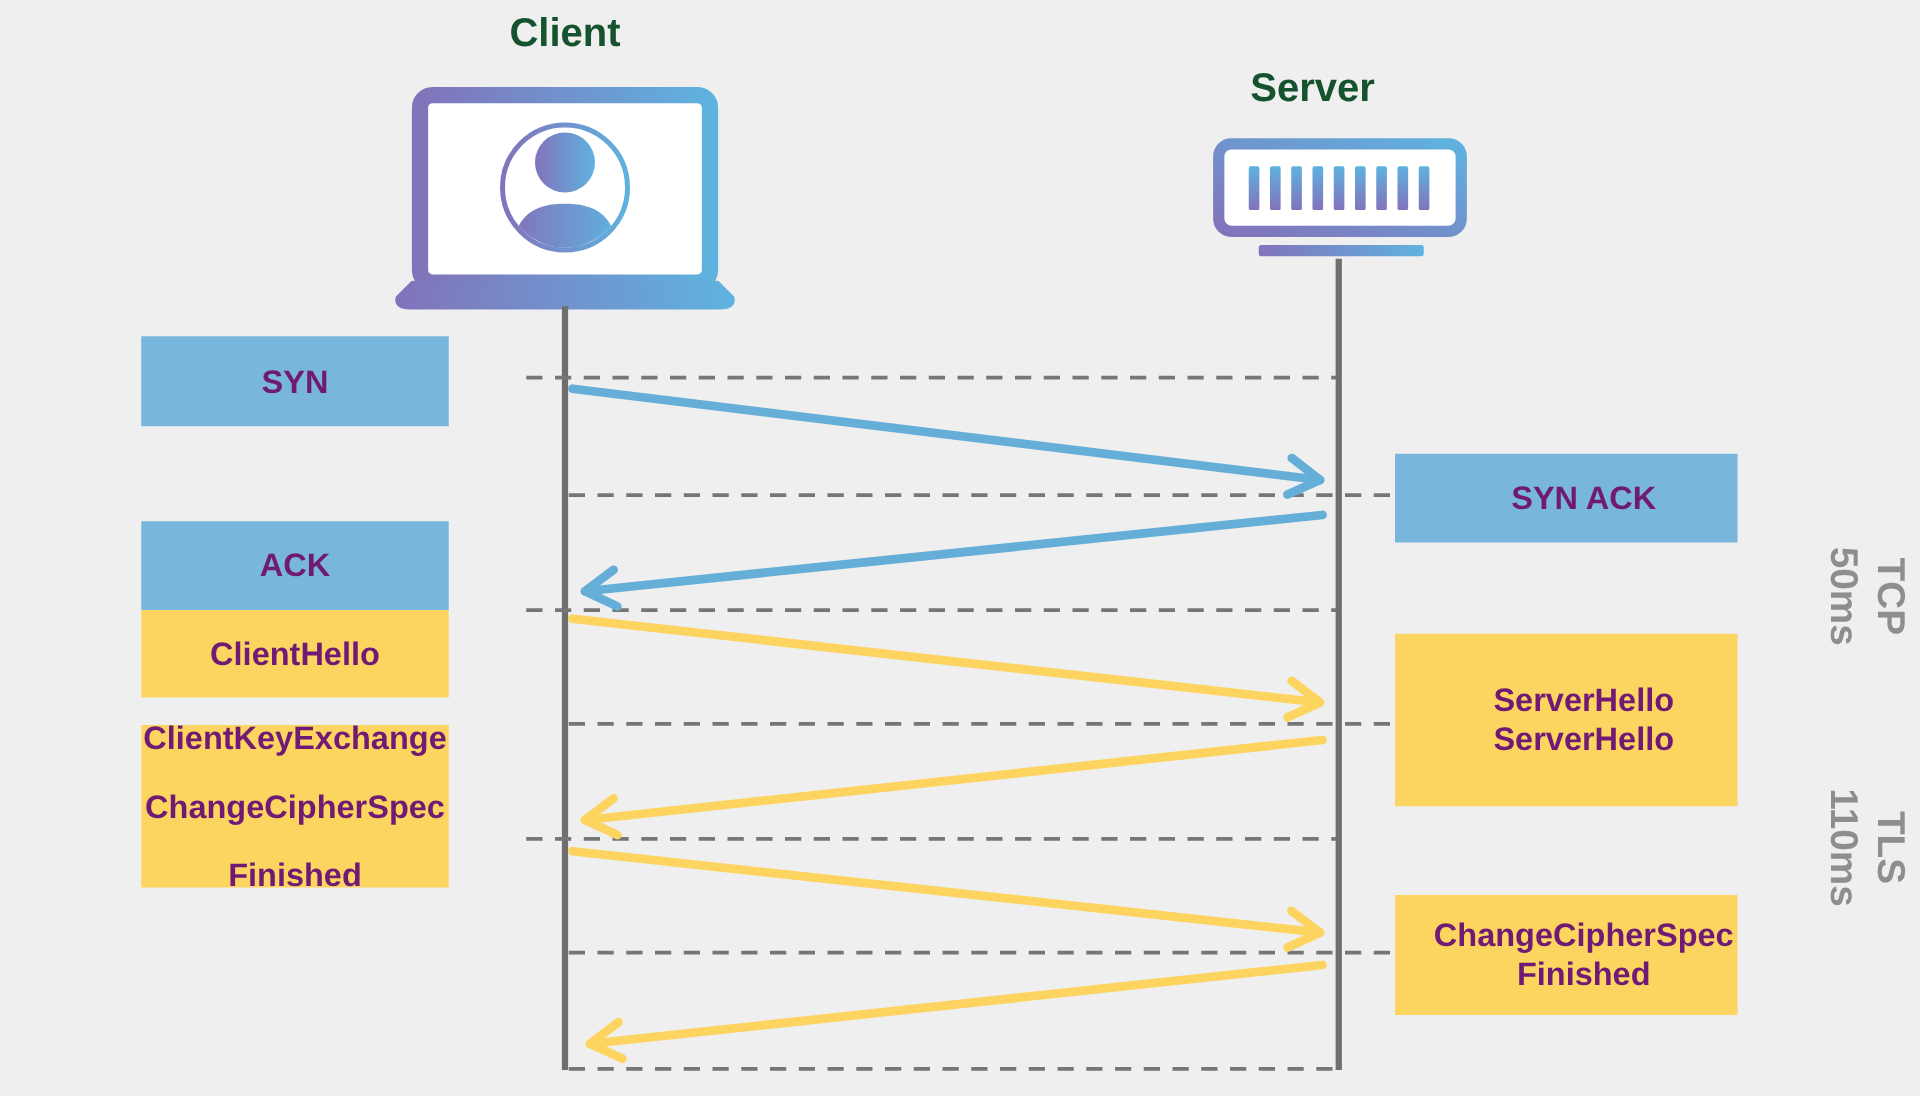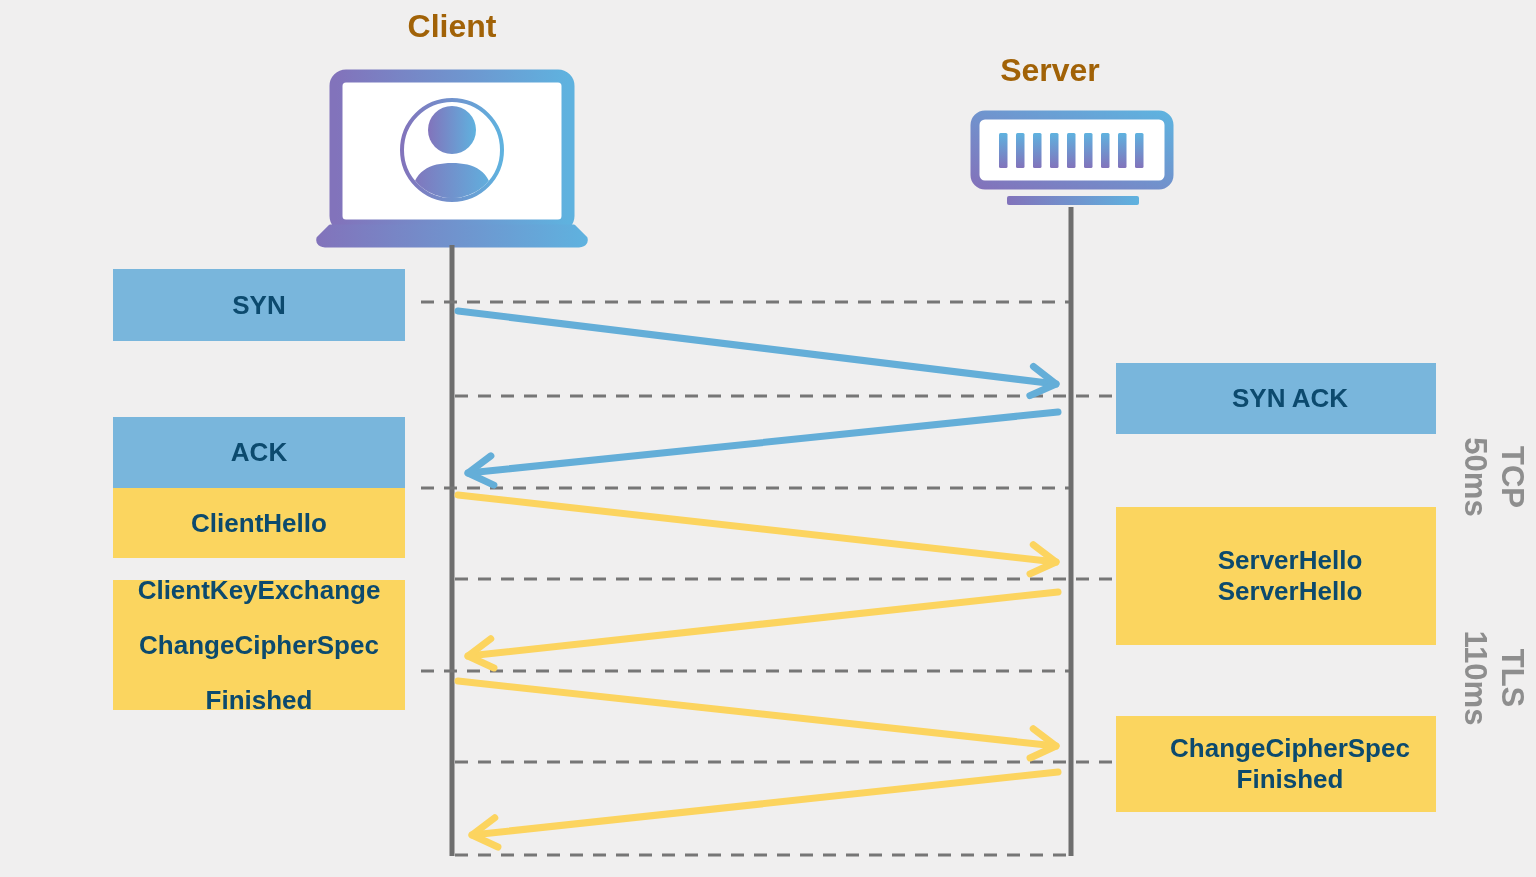"Client" .actor-label { color: #a16207 -> #14532d }
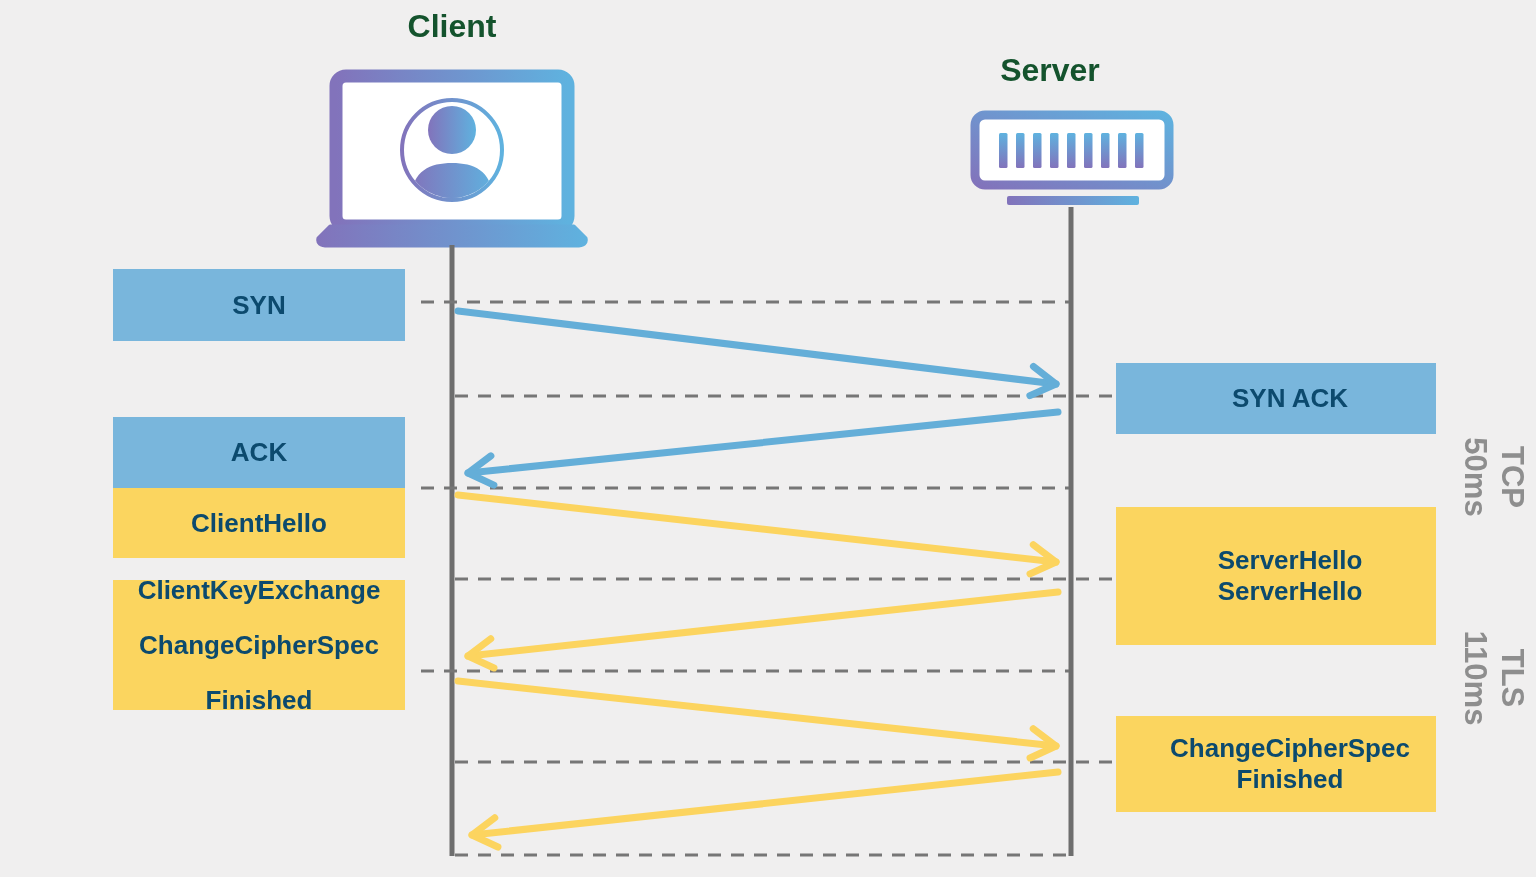"SYN" .msg { color: #0c4a6e -> #701a75; width: 292px -> 246px }
